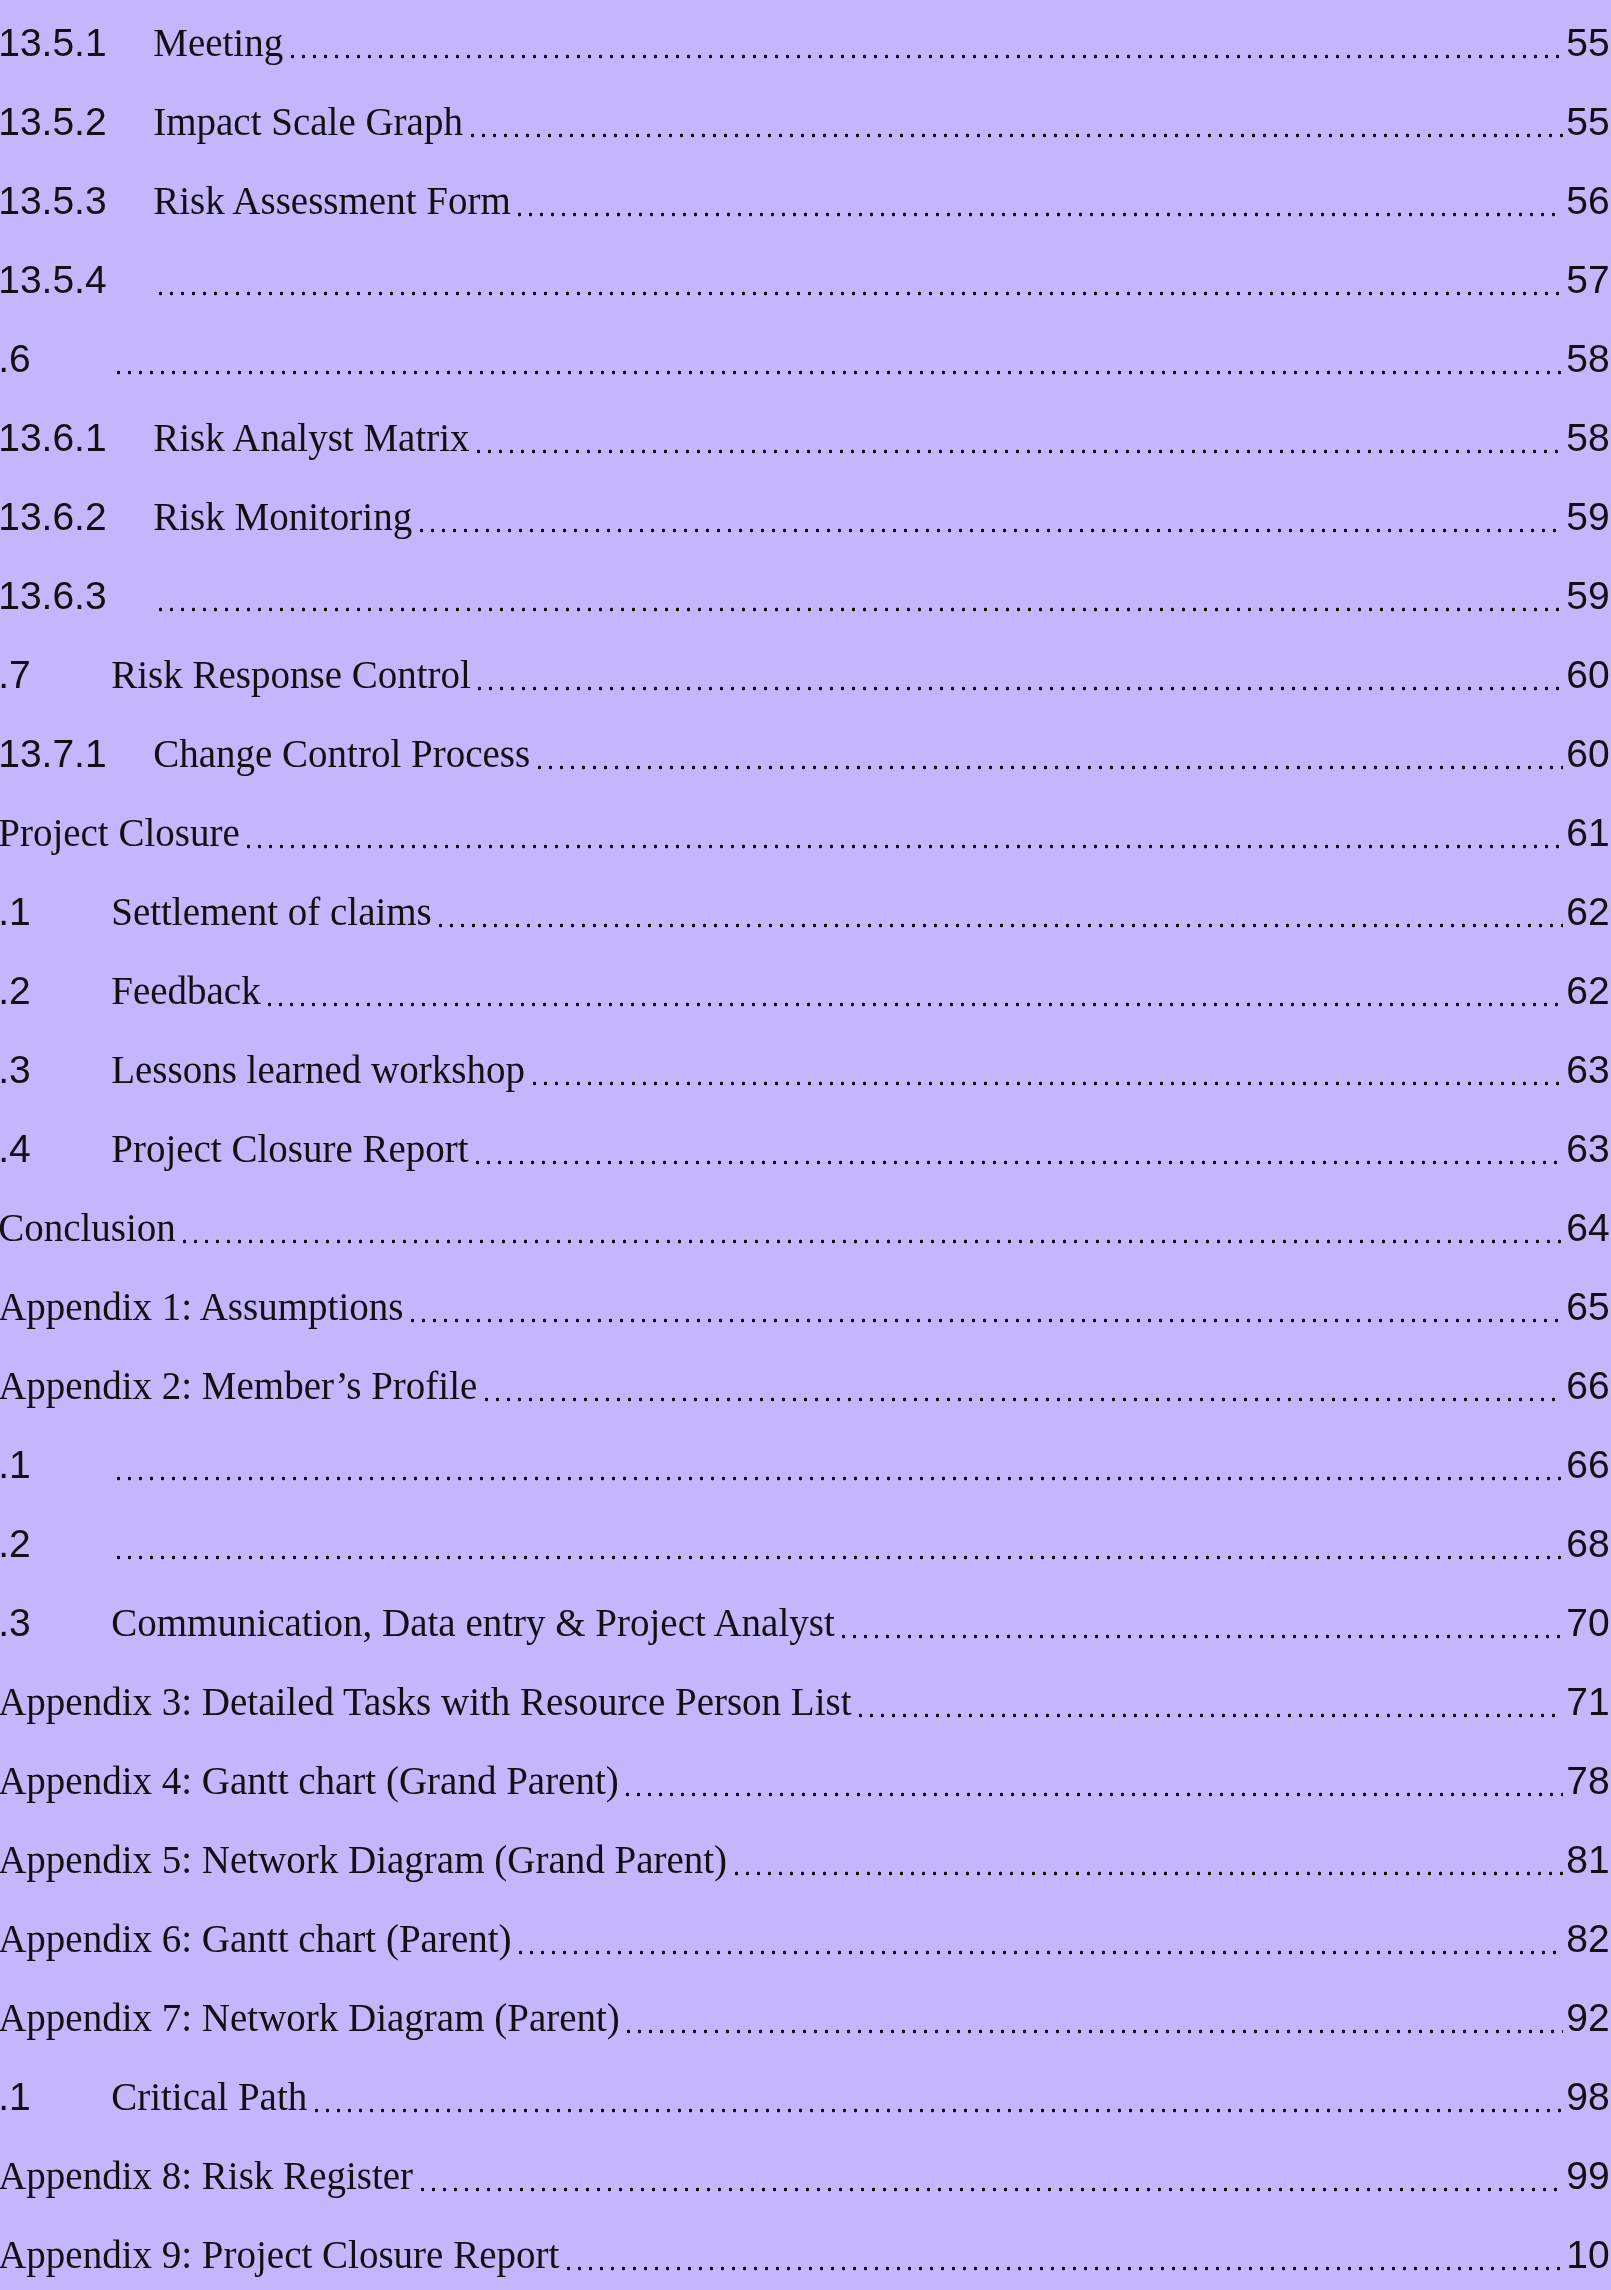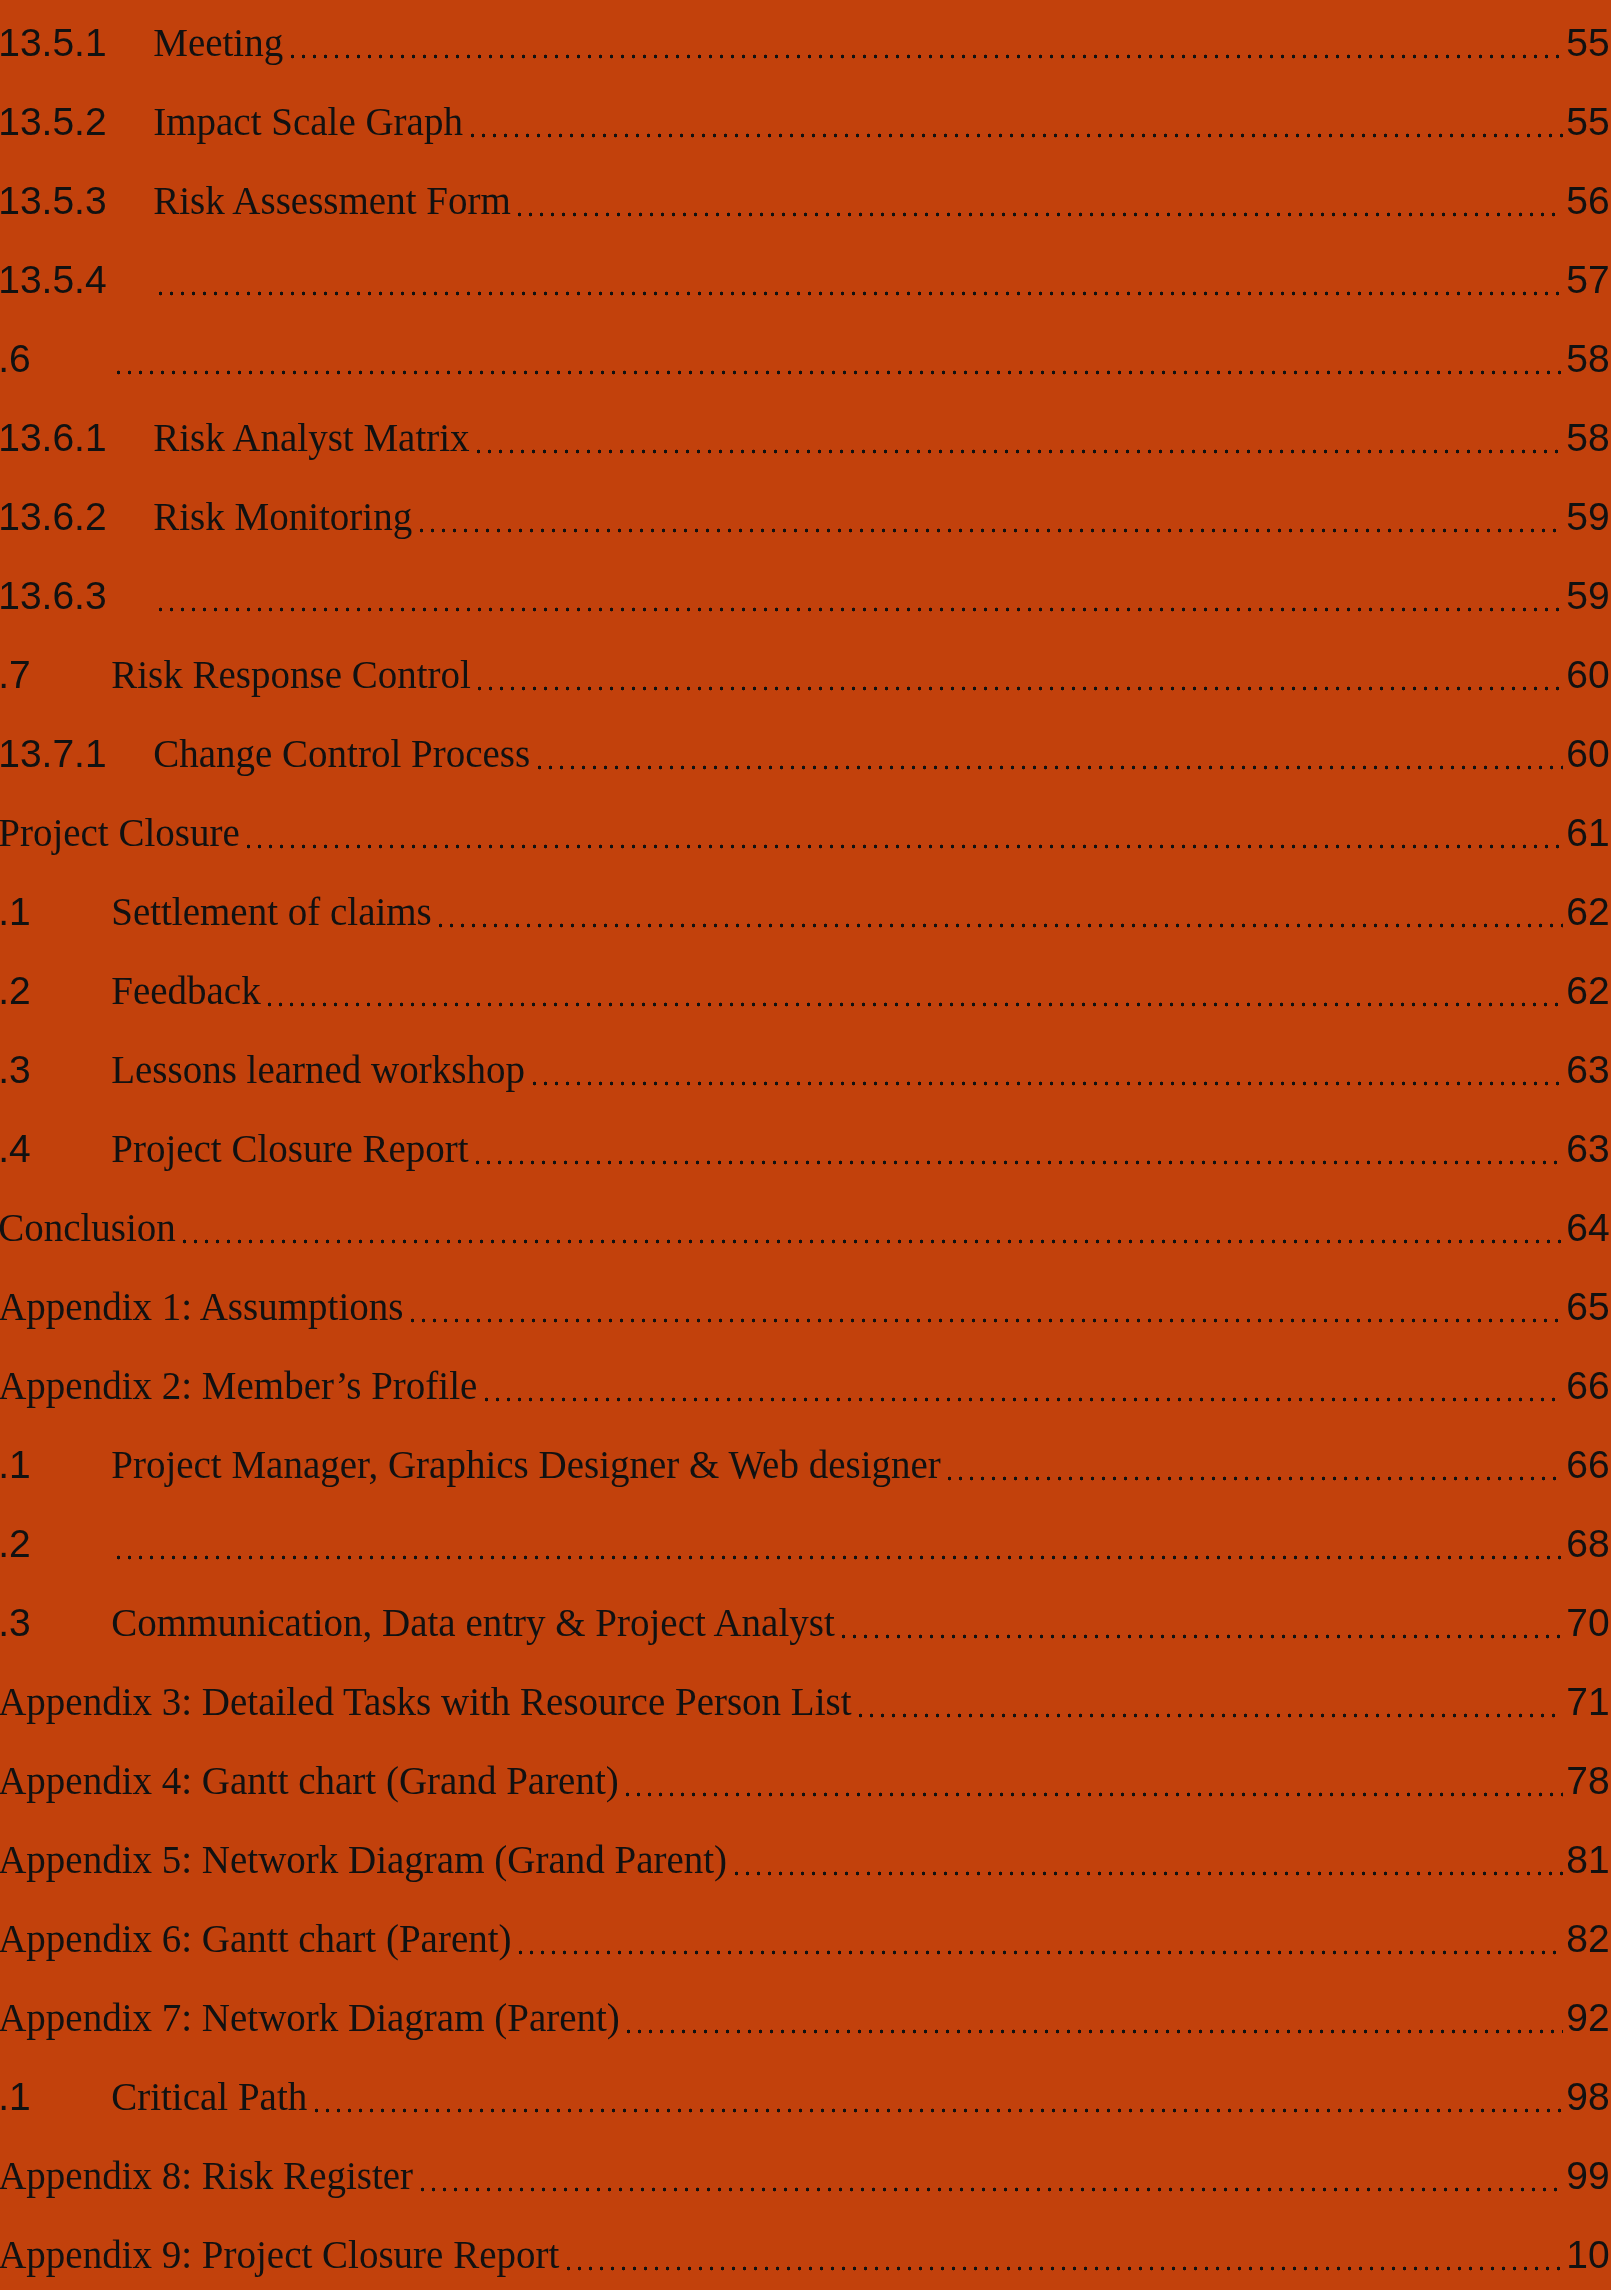"13.5.1" .page { background: #c2410c -> #c4b5fd }
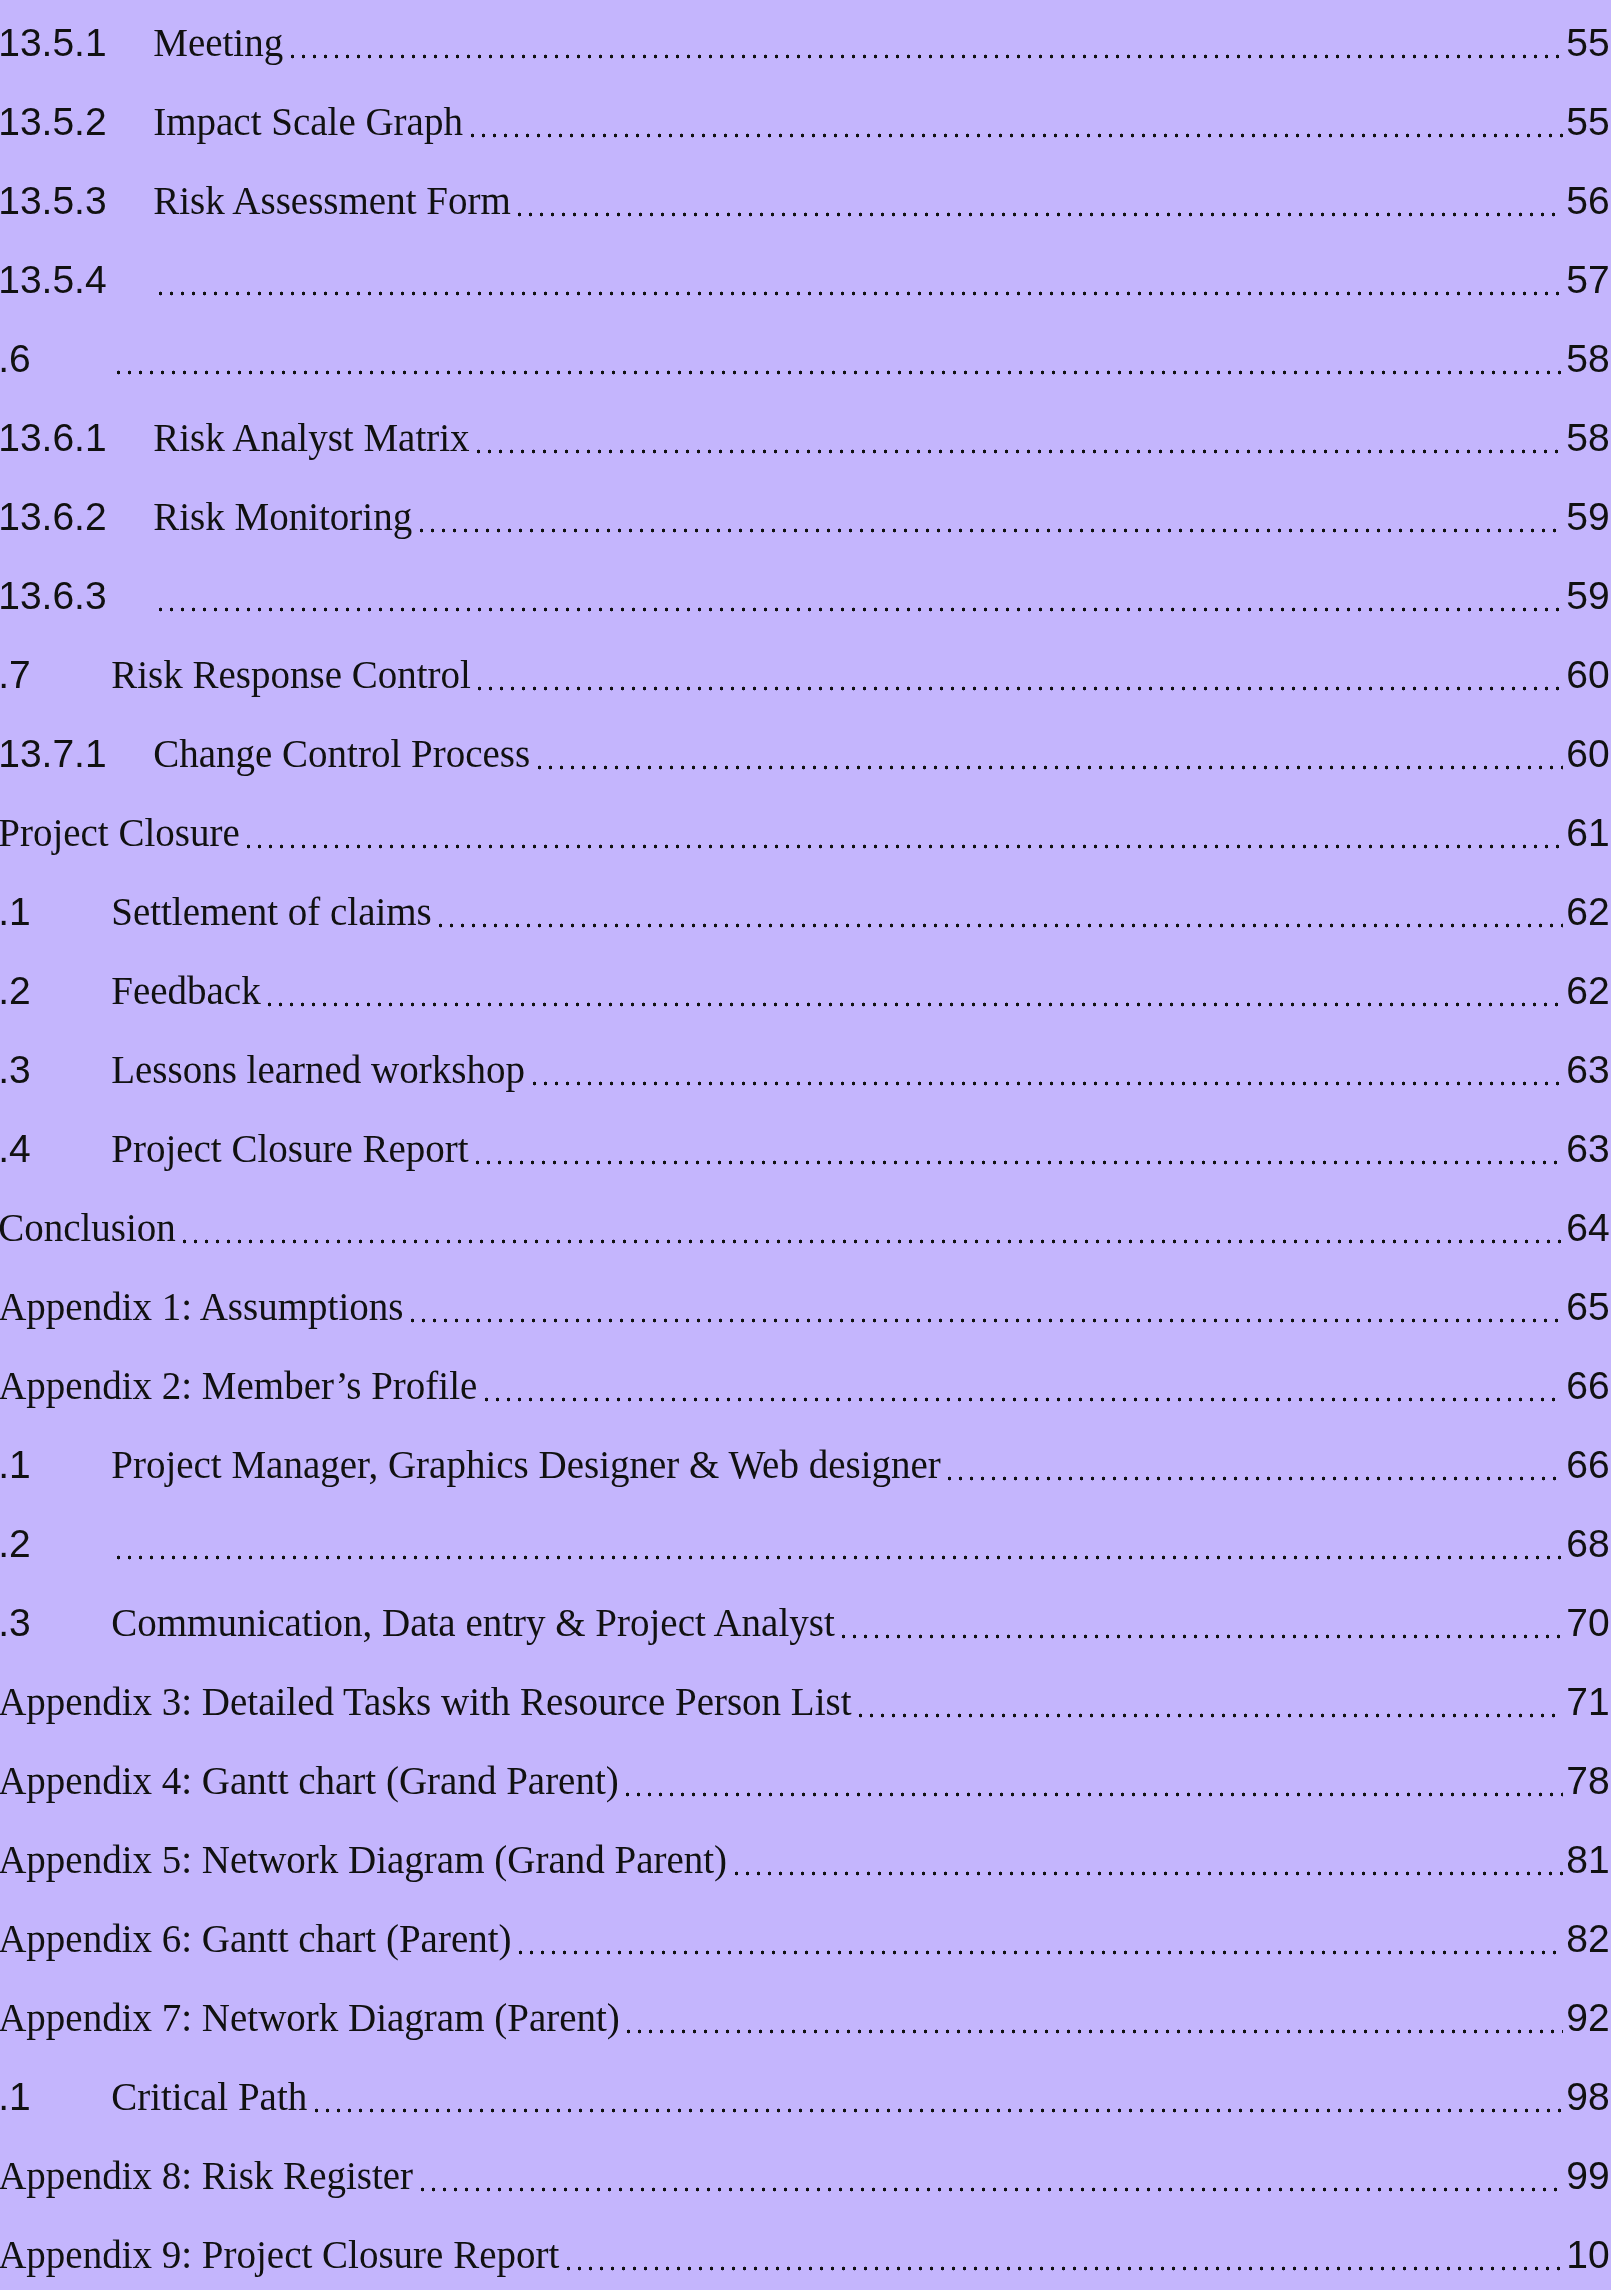"Project Manager, Graphics Designer &" span.title { html: <span>Project Manager, Graphics Designer &amp; Web designer</span> -> none }
